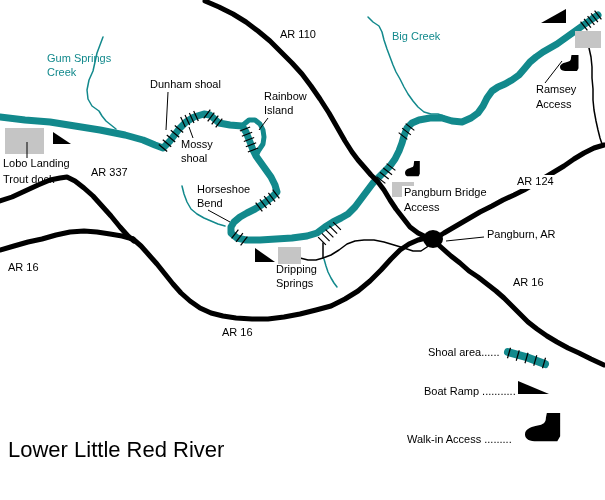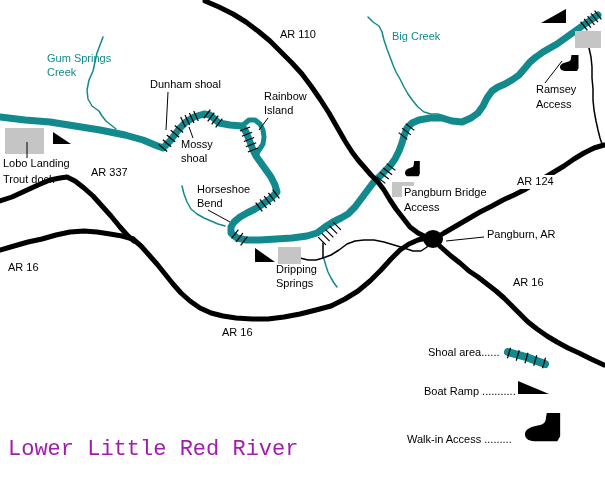"Lower Little Red River" #map-title { color: #a21caf -> #000000; font-family: Liberation Mono, monospace -> Liberation Sans, sans-serif }
